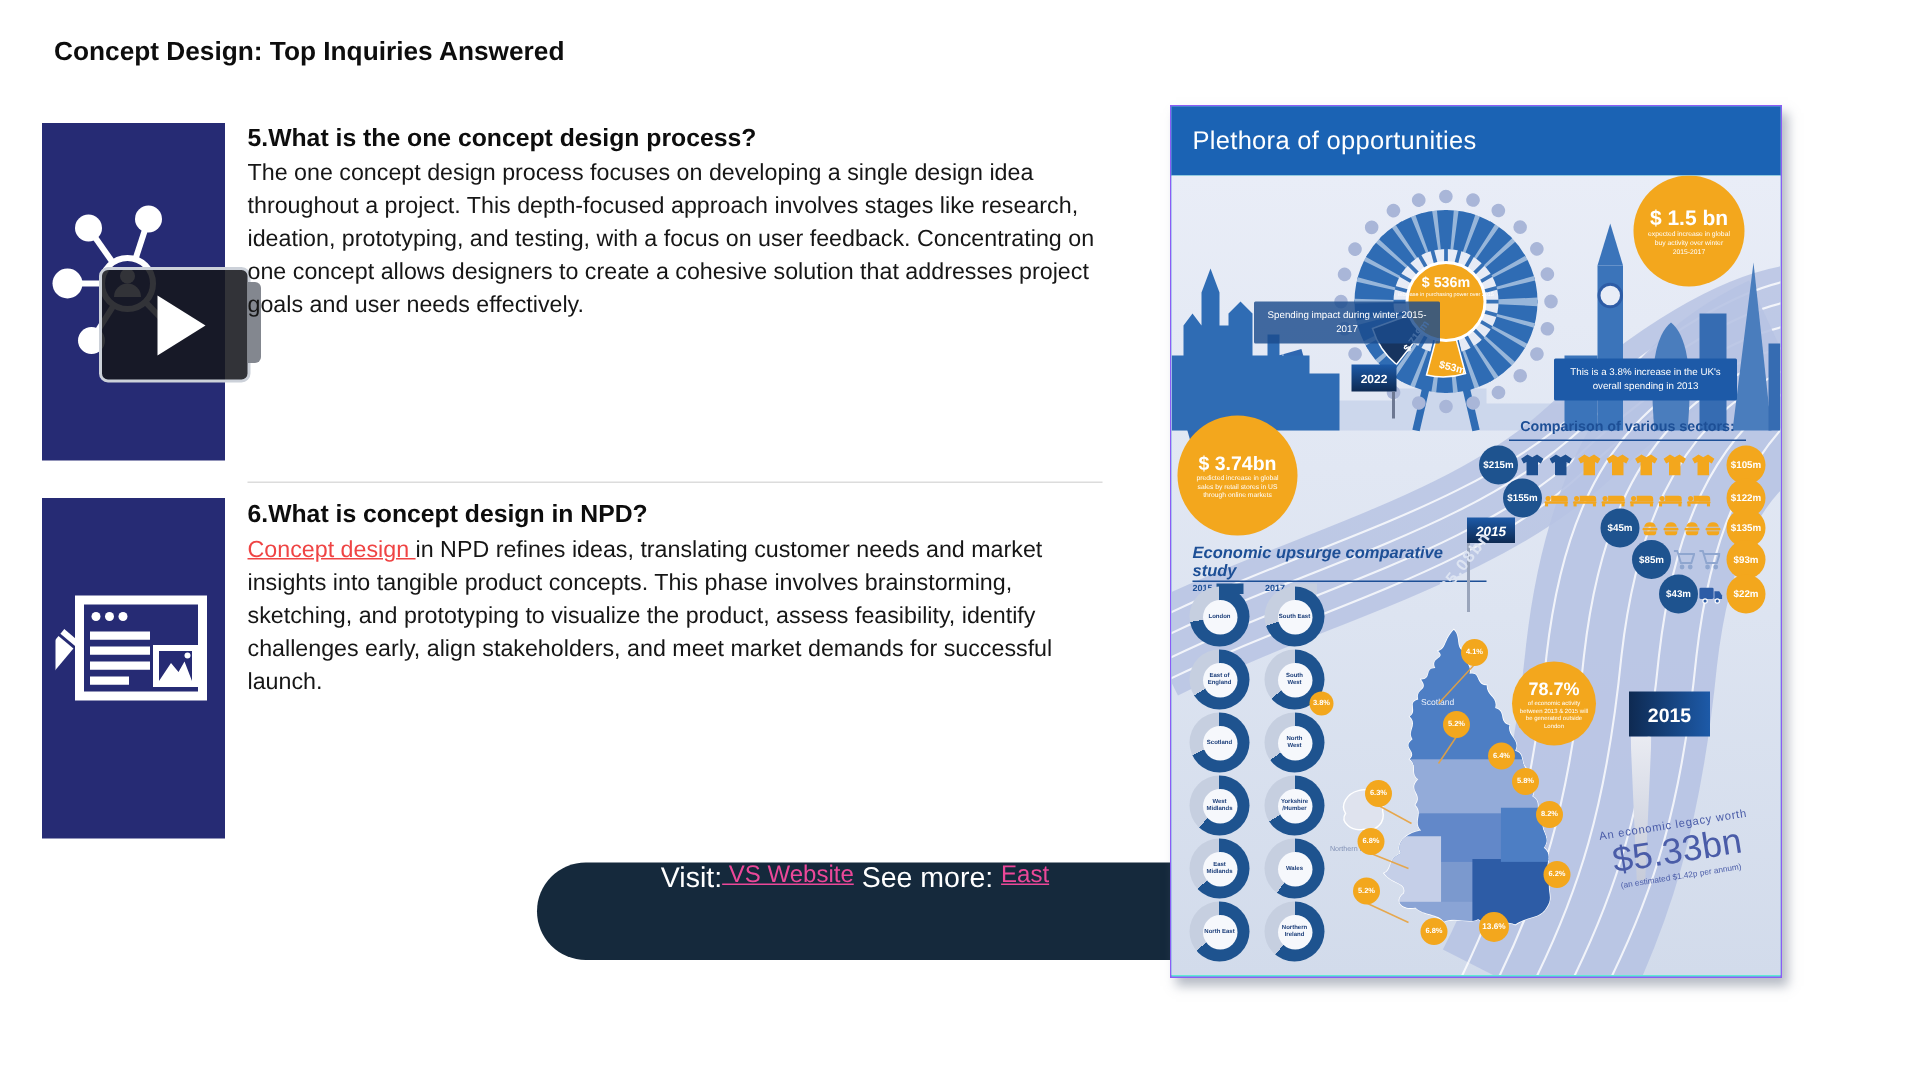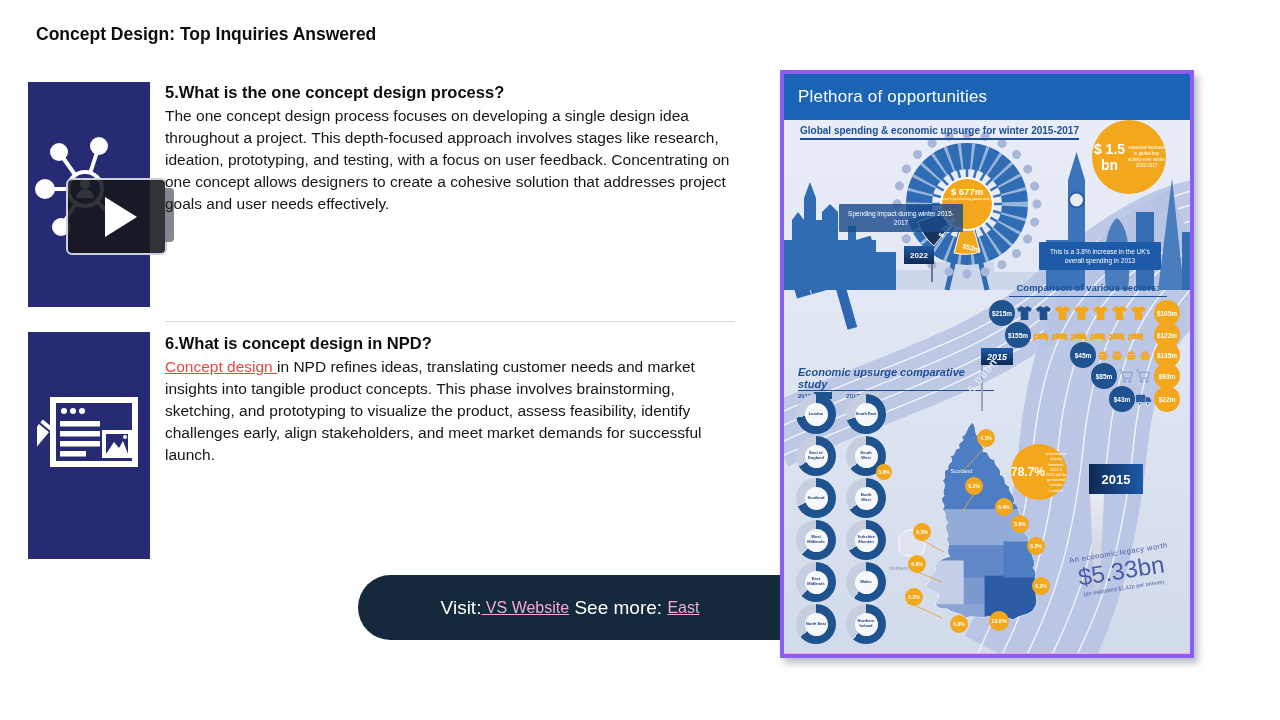"Plethora of opportunities" .panel { background: #f9a8d4 -> #5eead4; border: 4px solid #8b5cf6 -> 1px solid #8b5cf6 }
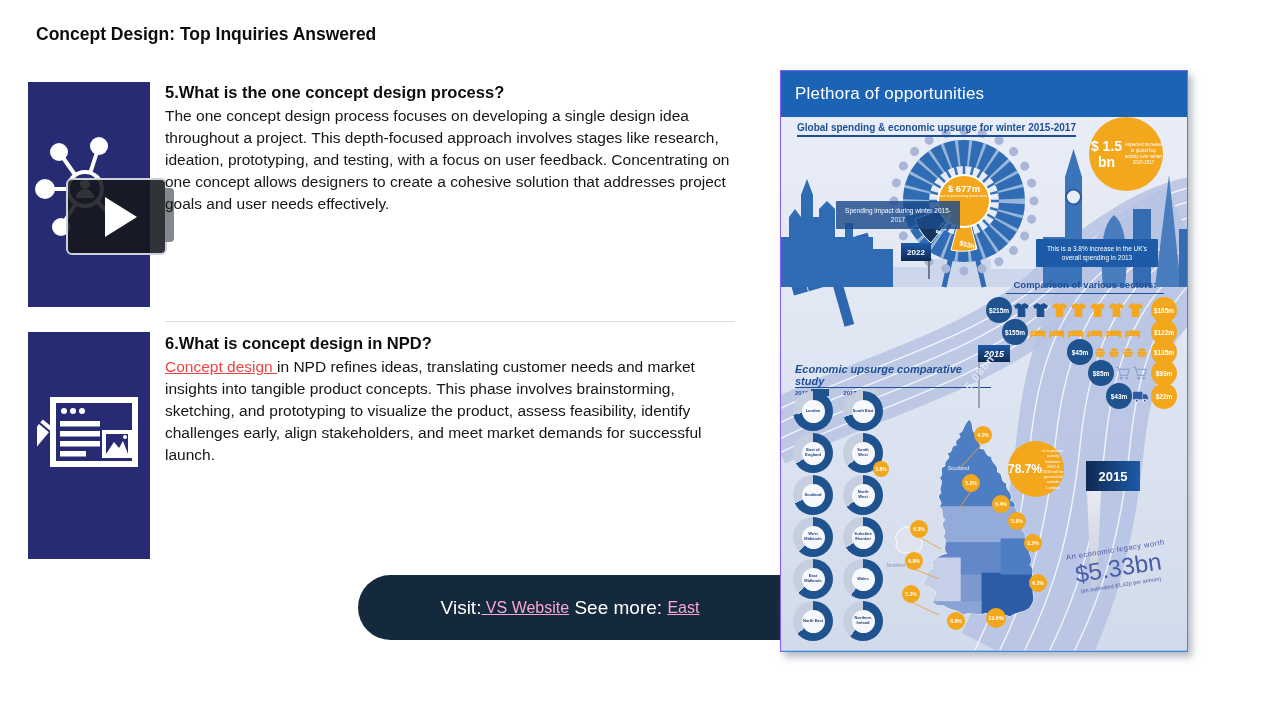"Global spending & economic upsurge" div.abs { html: <div>Global spending &amp; economic upsurge for winter 2015-2017</div> -> none }
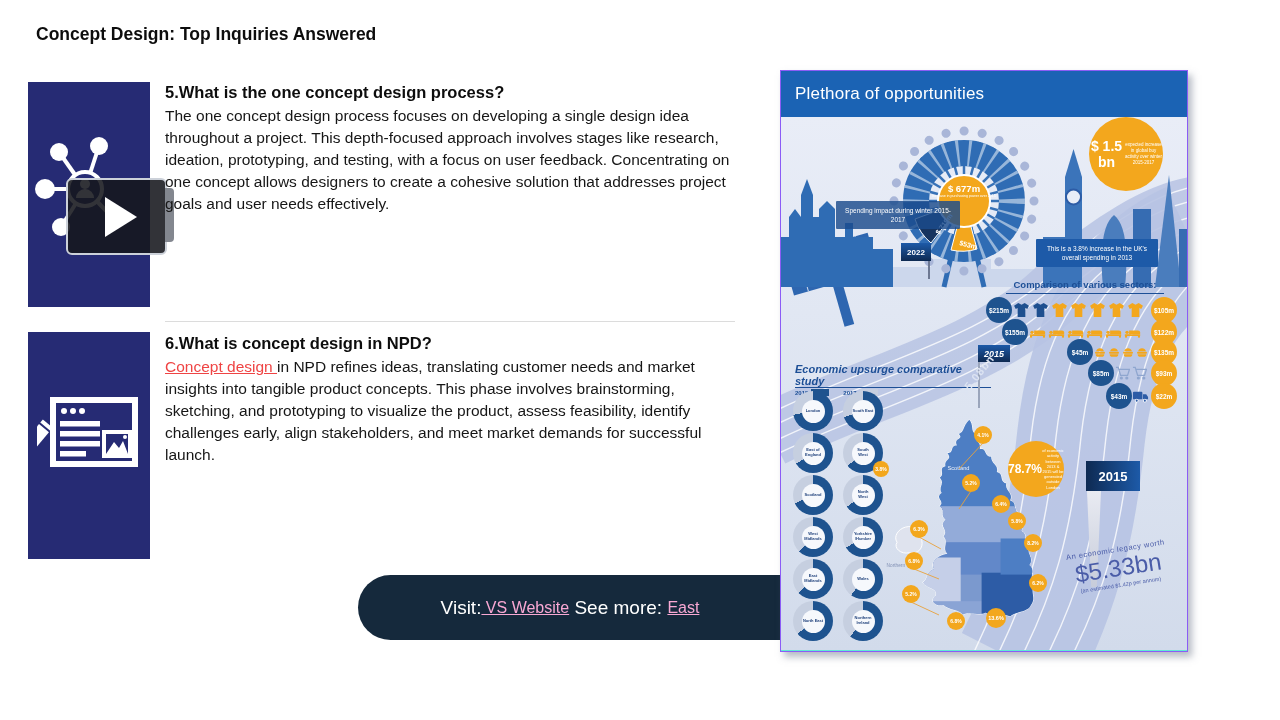"$ 1.5 bn" .obadge { flex-direction: row -> column }
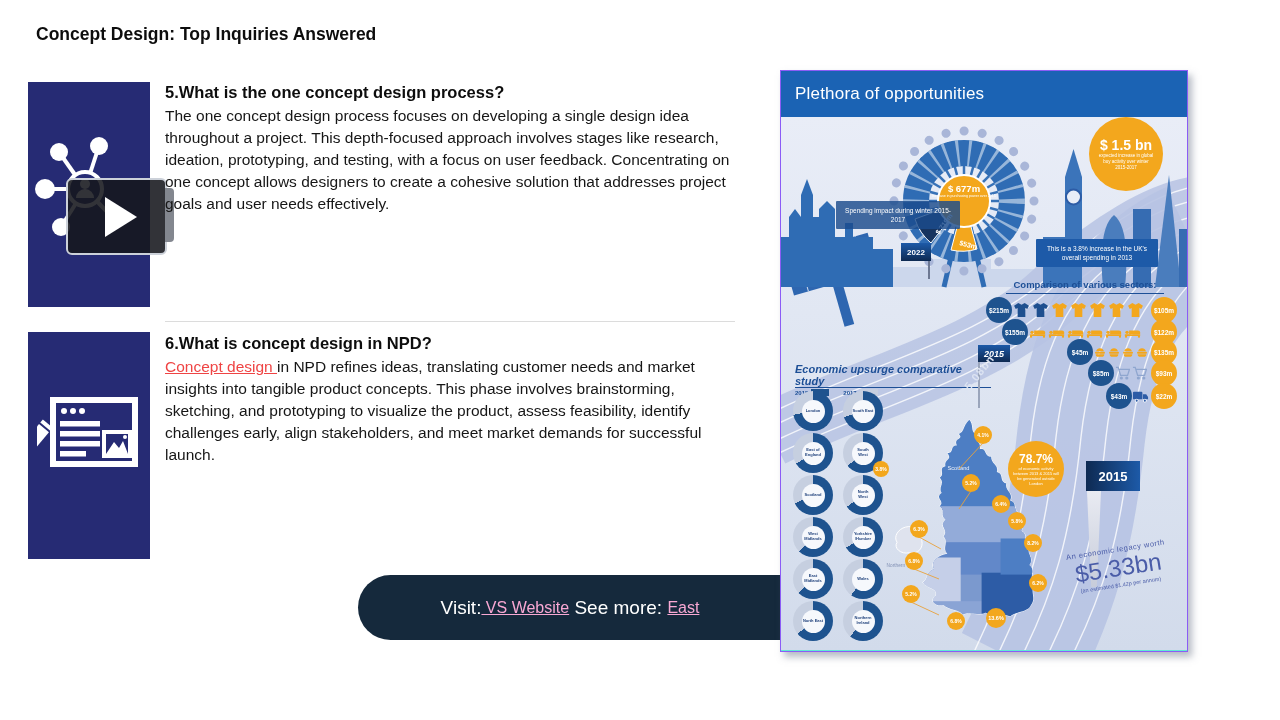"$ 677m" div.v { text: 677m -> 536m }
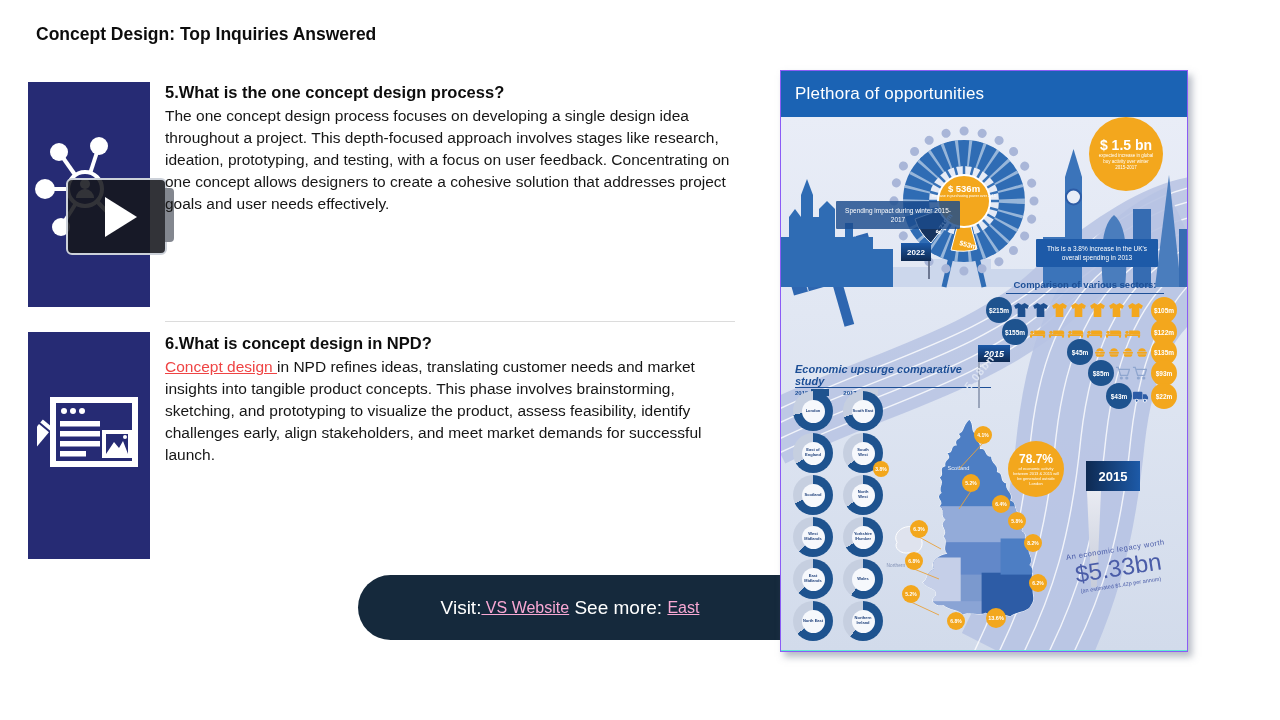"$ 3.74bn" div.abs { html: none -> <div> <div>$ 3.74bn</div> <div>predicted increase in global sales by retail stores in US through online markets</div> </div> }
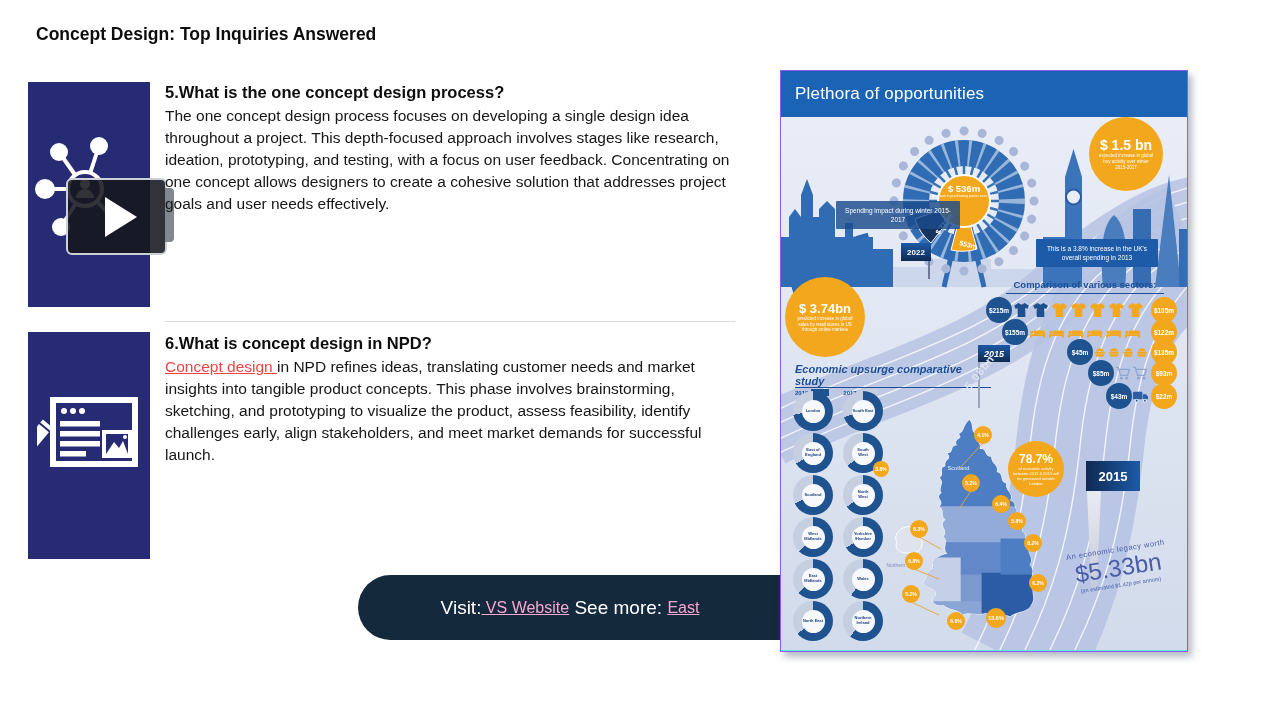"Visit:" .footer-pill { align-items: center -> none }
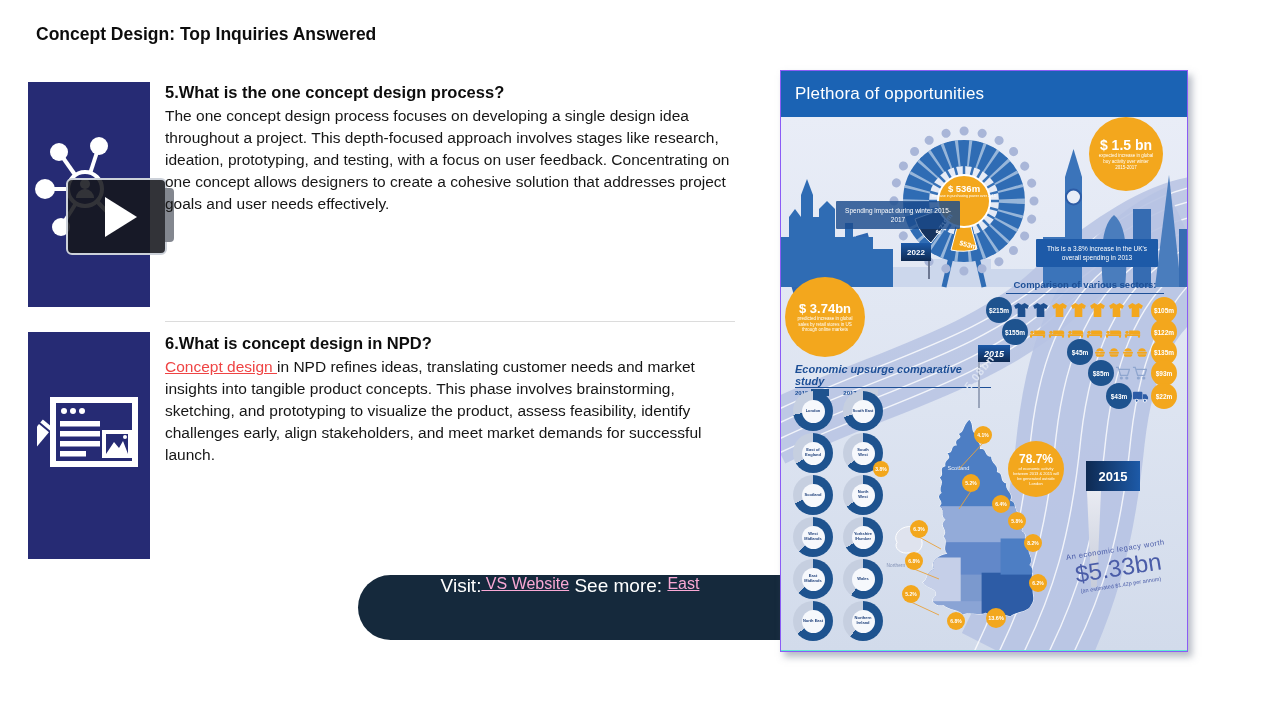"VS Website" .footer-pill a { color: #f9a8d4 -> #ec4899 }
